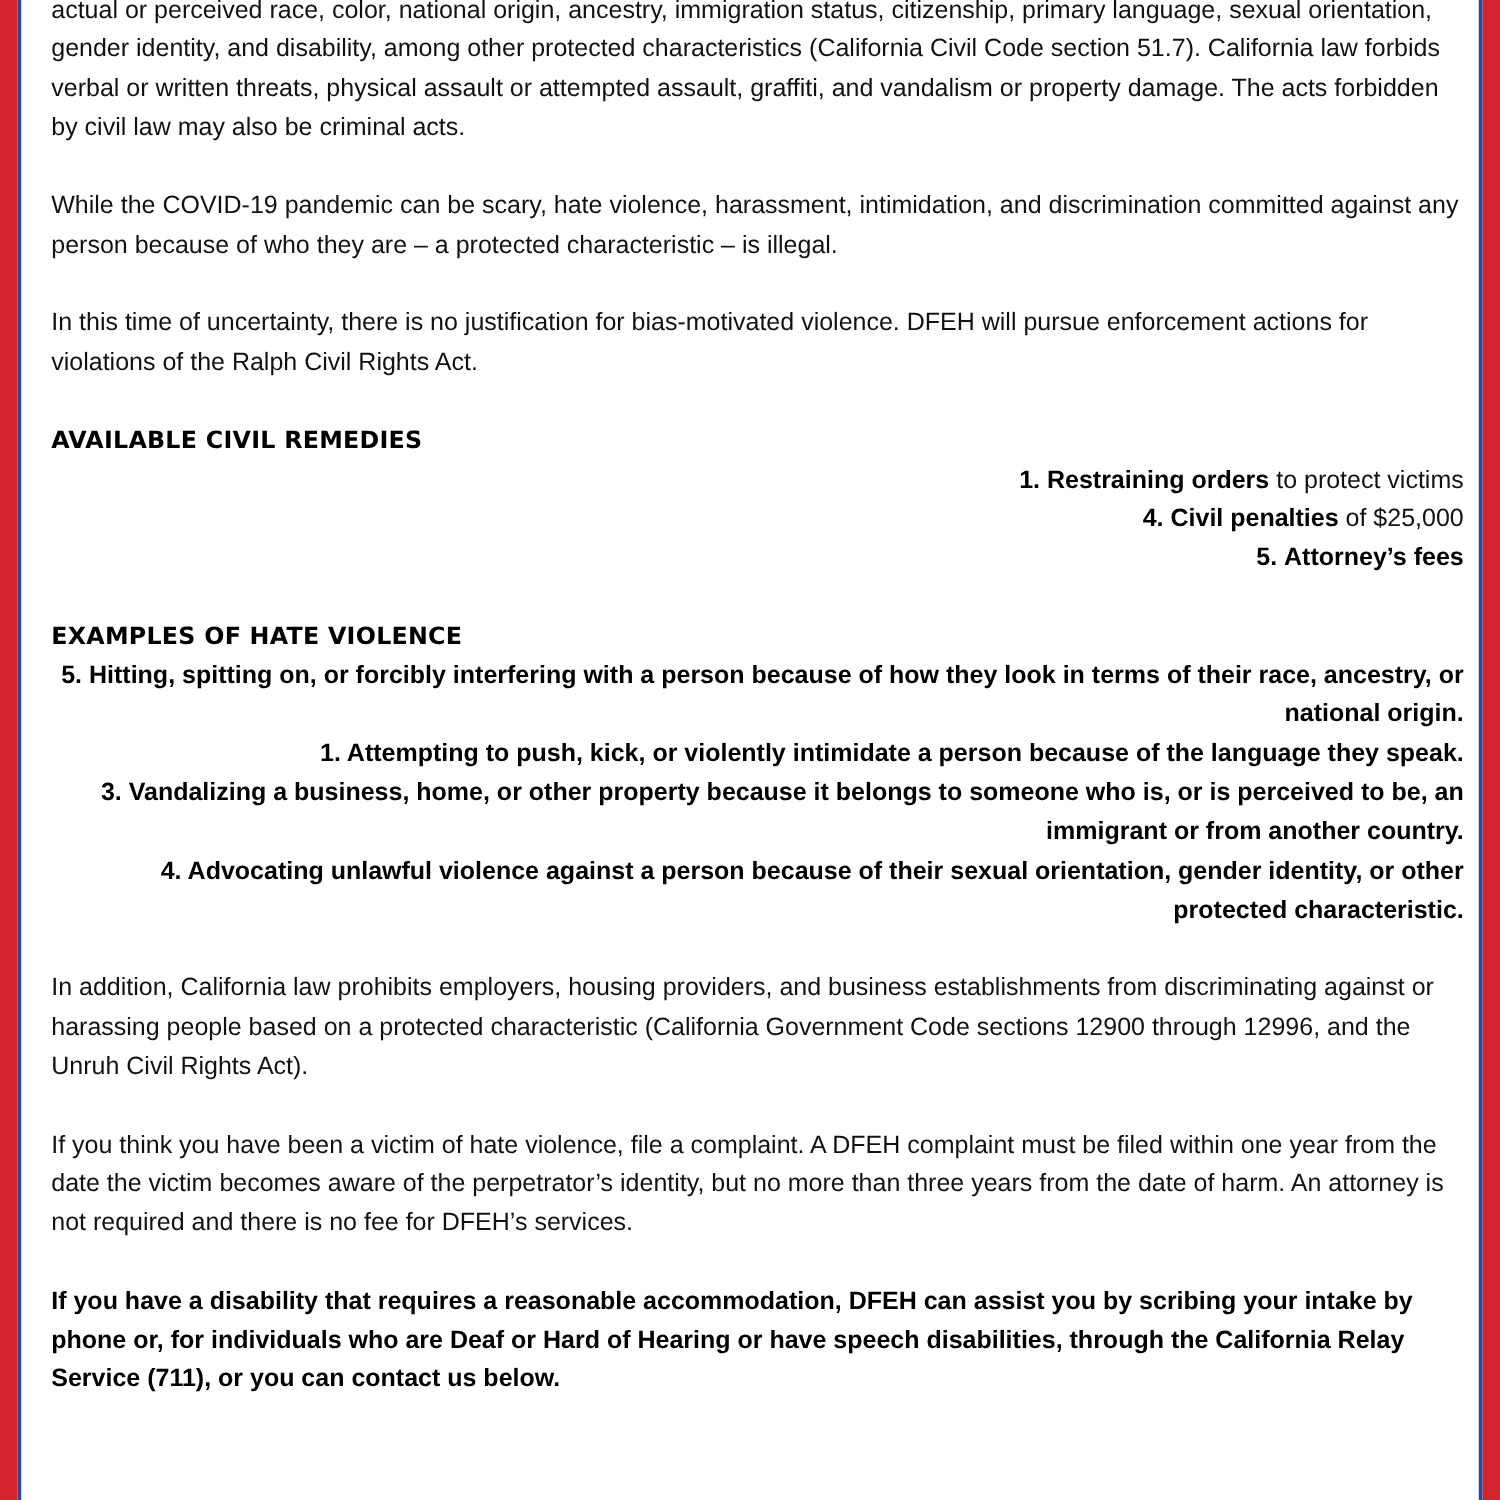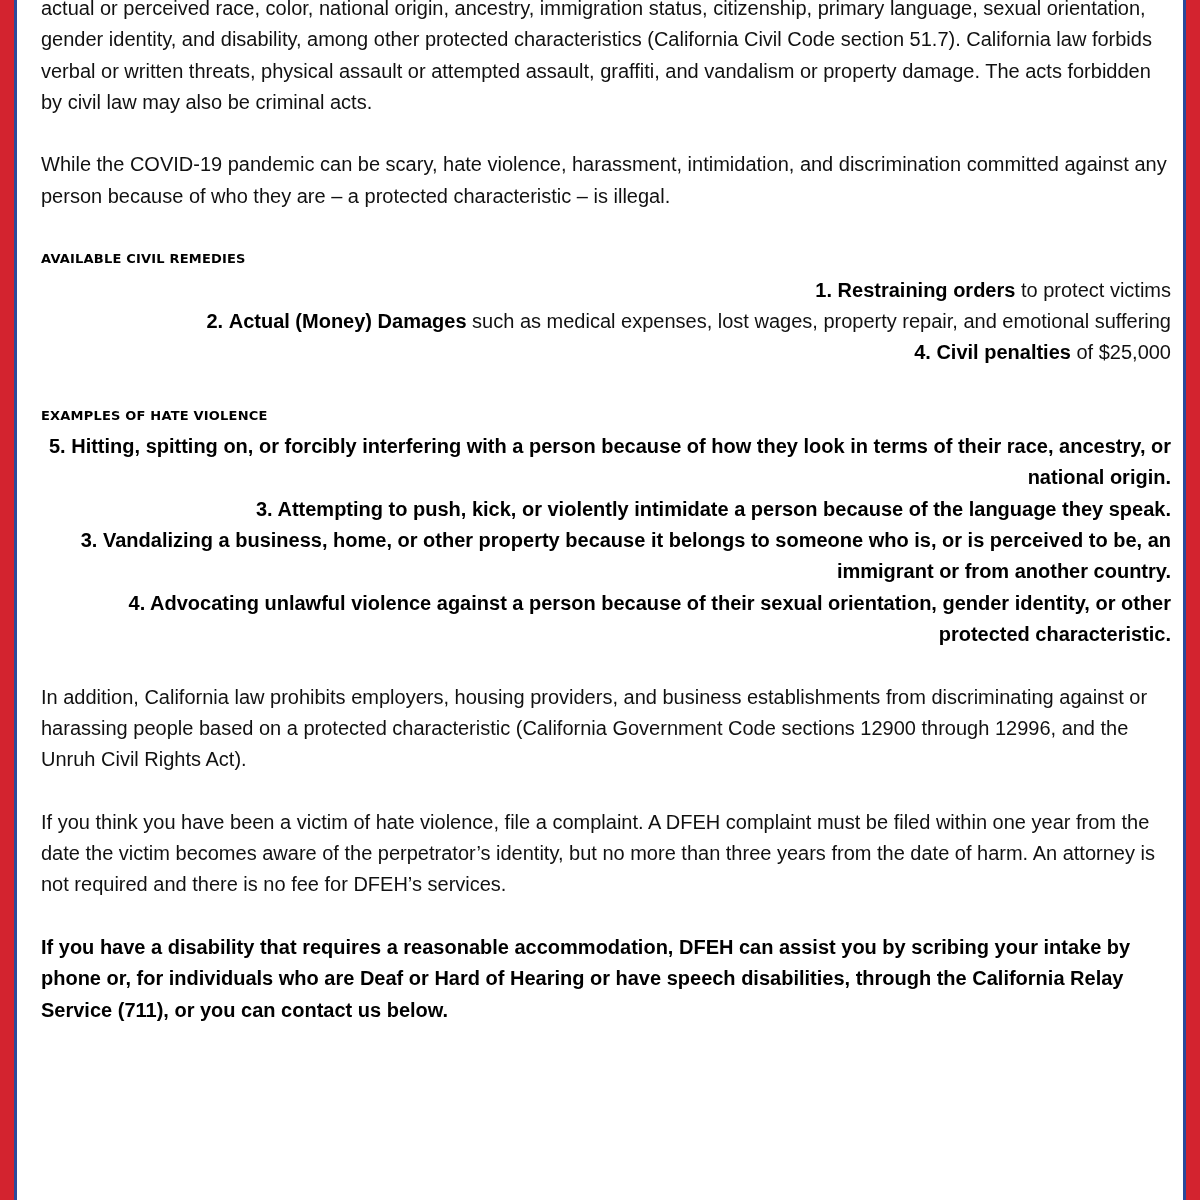"In this time of uncertainty," p { html: none -> <p>In this time of uncertainty, there is no justification for bias-motivated violence. DFEH will pursue enforcement actions for violations of the Ralph Civil Rights Act.</p> }
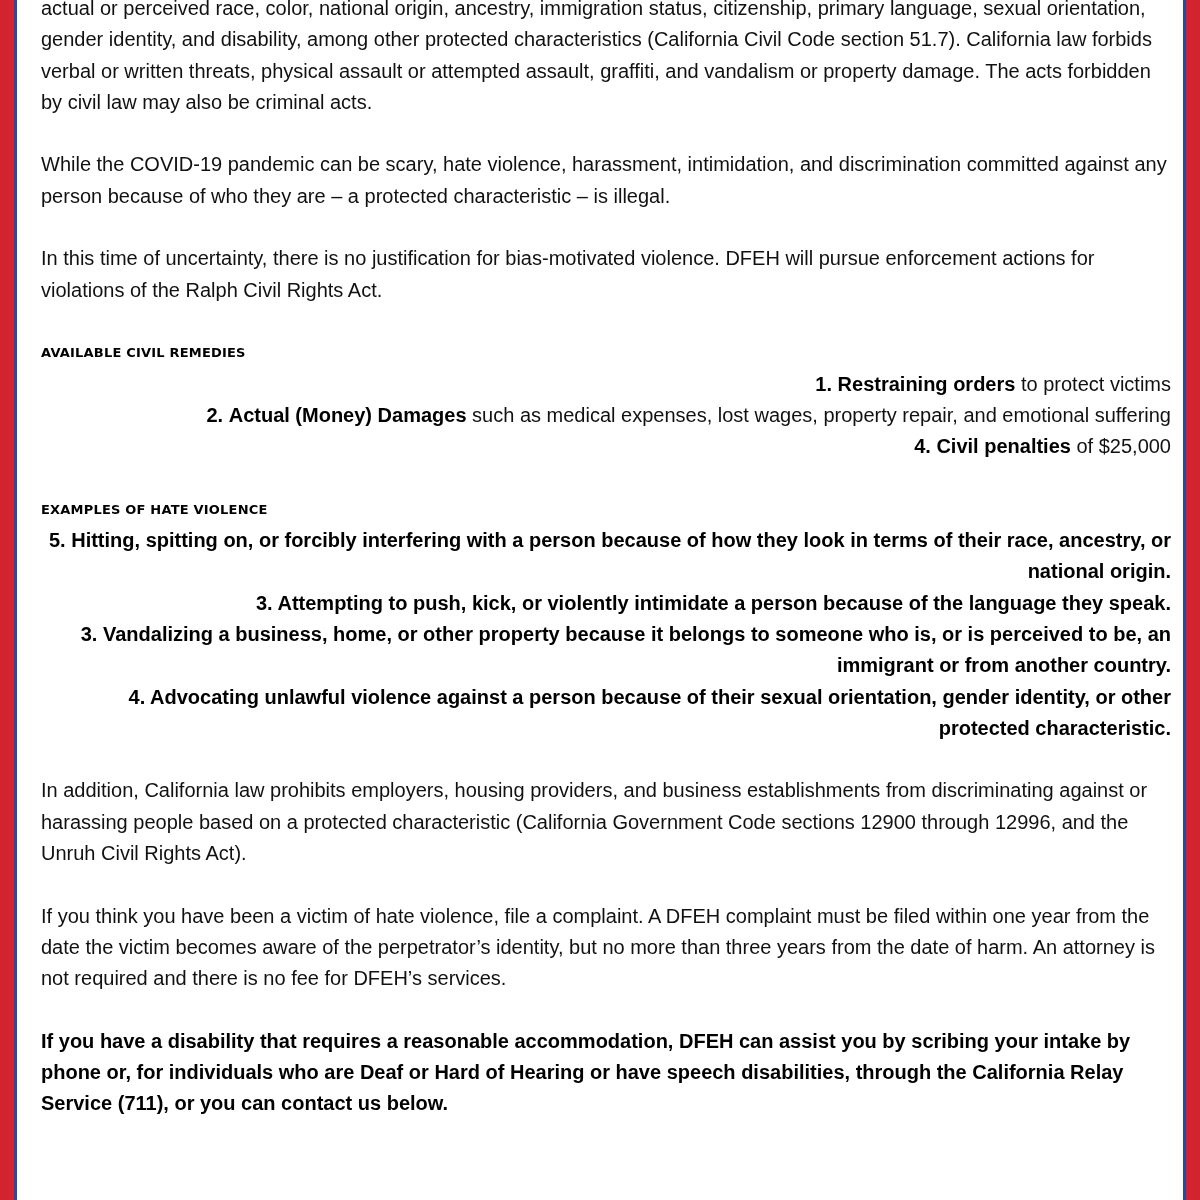"AVAILABLE CIVIL REMEDIES" .heading { font-size: 13px -> 19px }
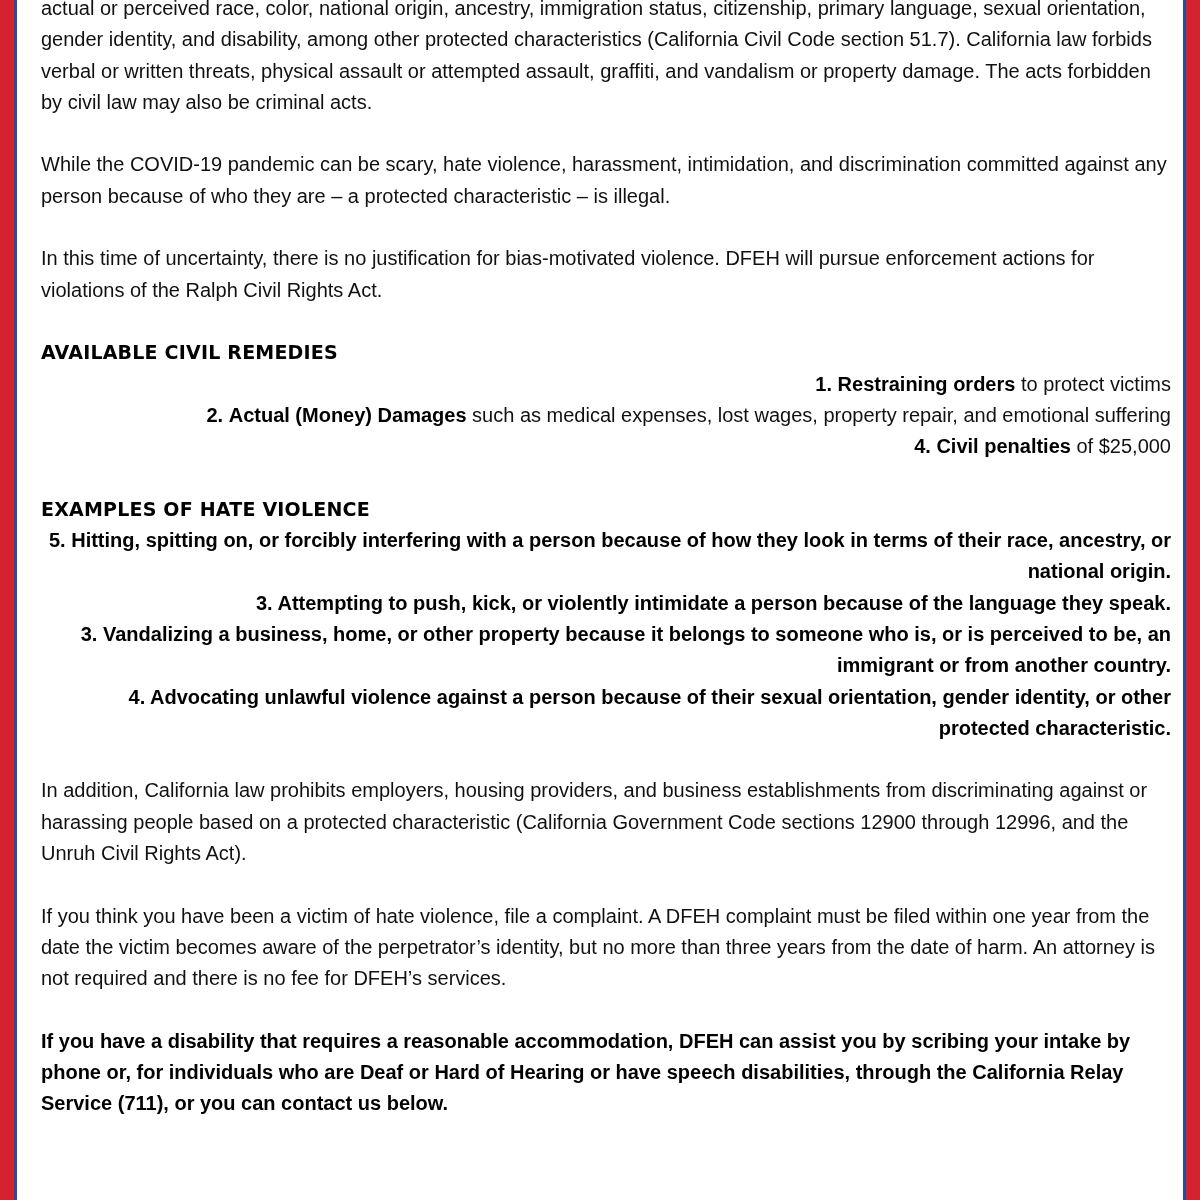"2. Actual (Money) Damages such" li { html: <li><span>2.</span> <span>Actual (Money) Damages</span><span> such as medical expenses, lost wages, property repair, and emotional suffering</span></li> -> none }
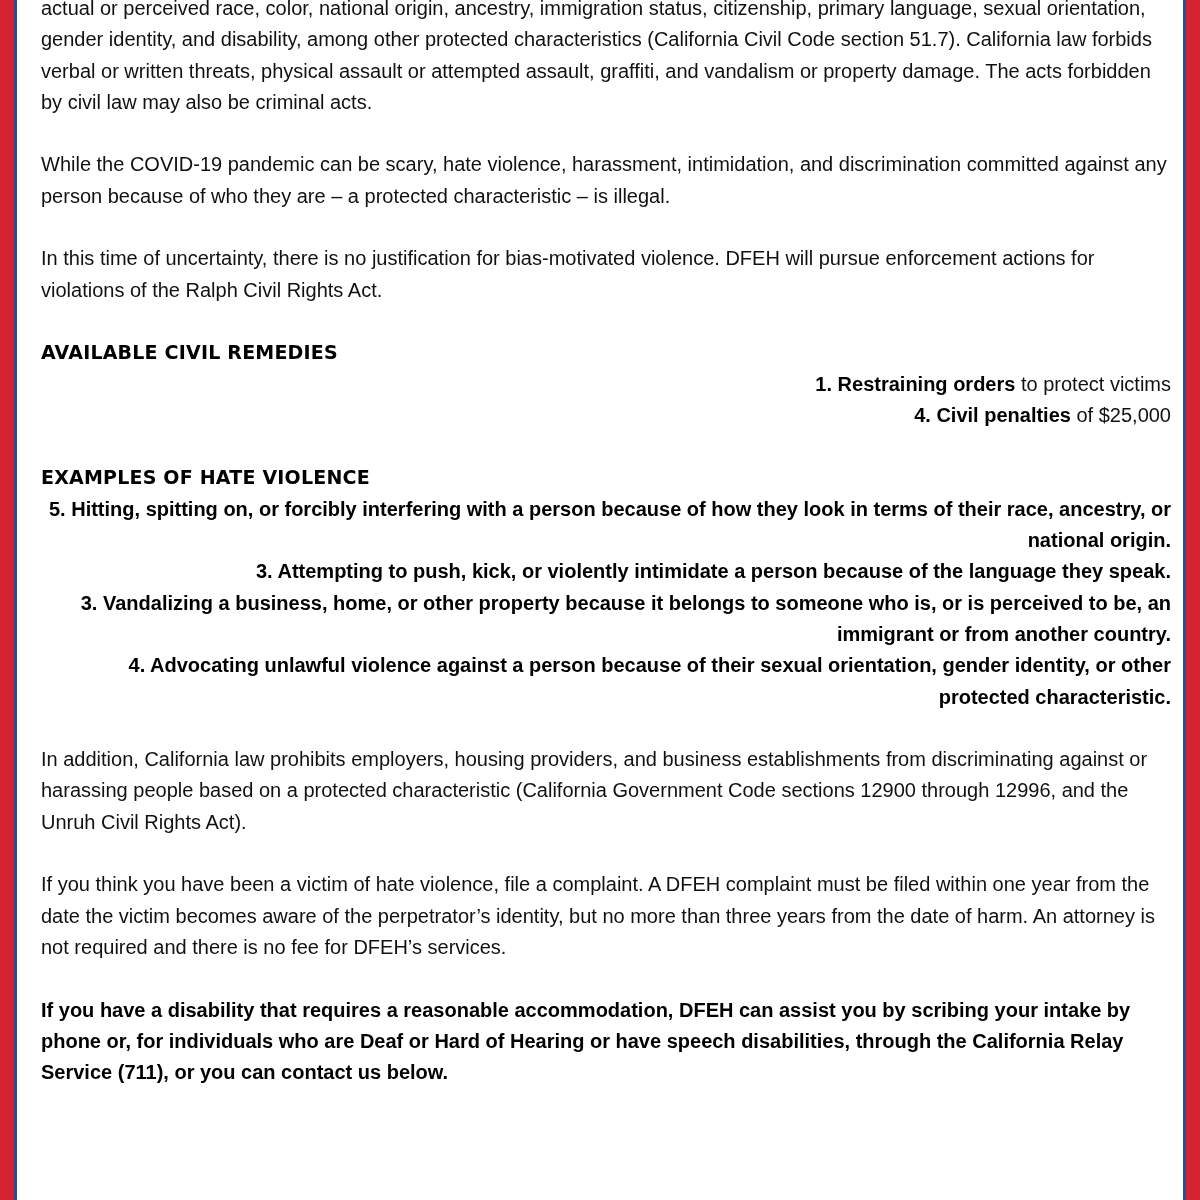"5. Attorney’s fees" li { html: none -> <li><span>5.</span> <span>Attorney’s fees</span><span></span></li> }
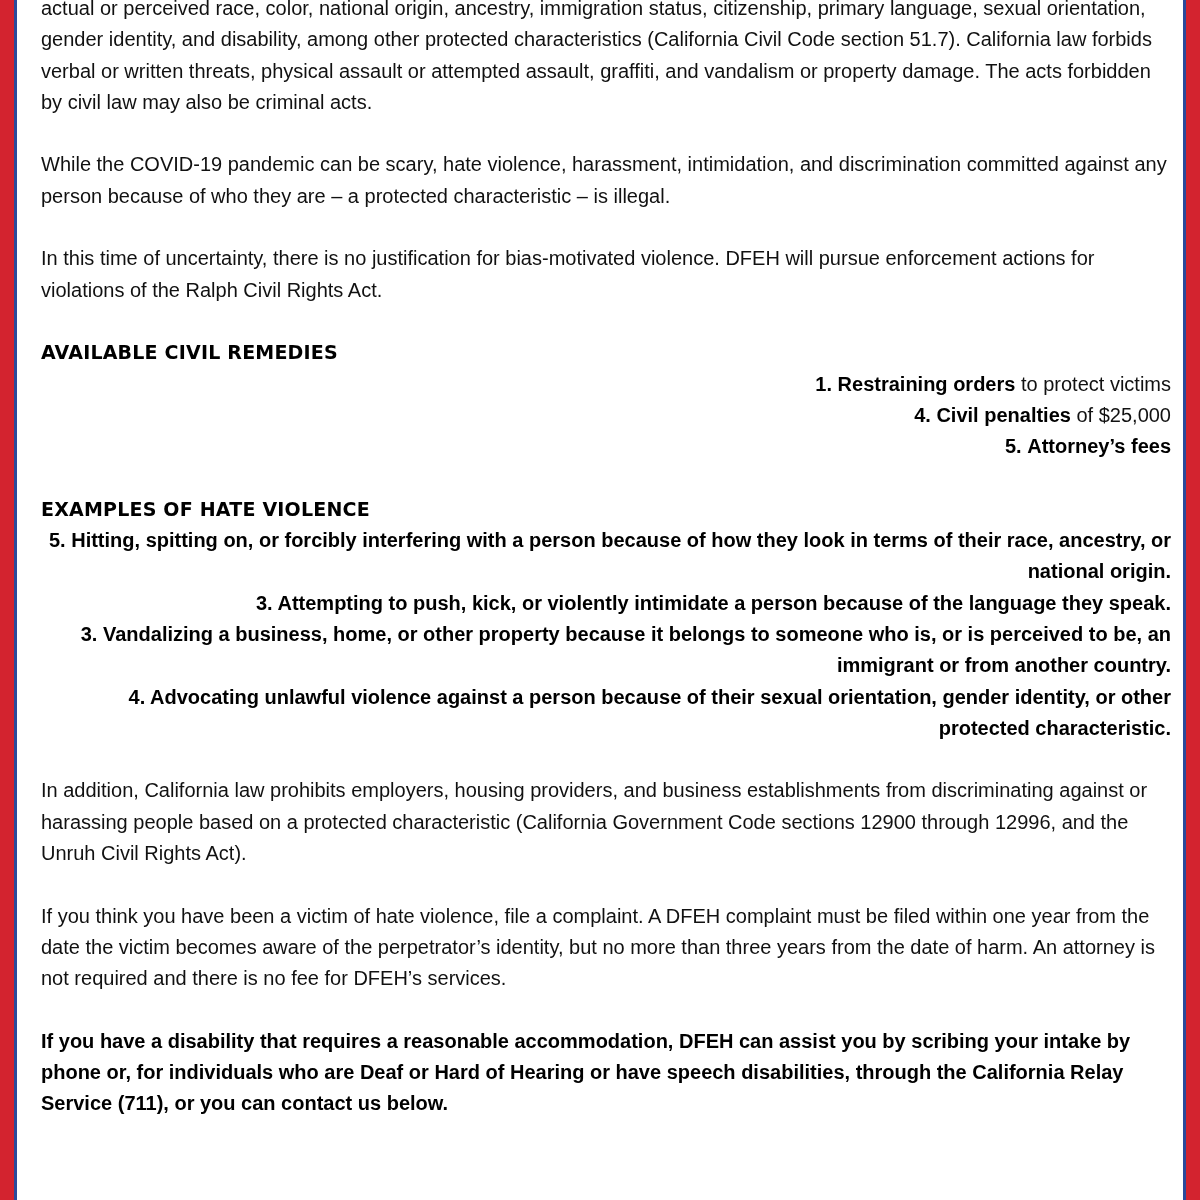"3. Attempting to push, kick," li { text: 3 -> 1 }
